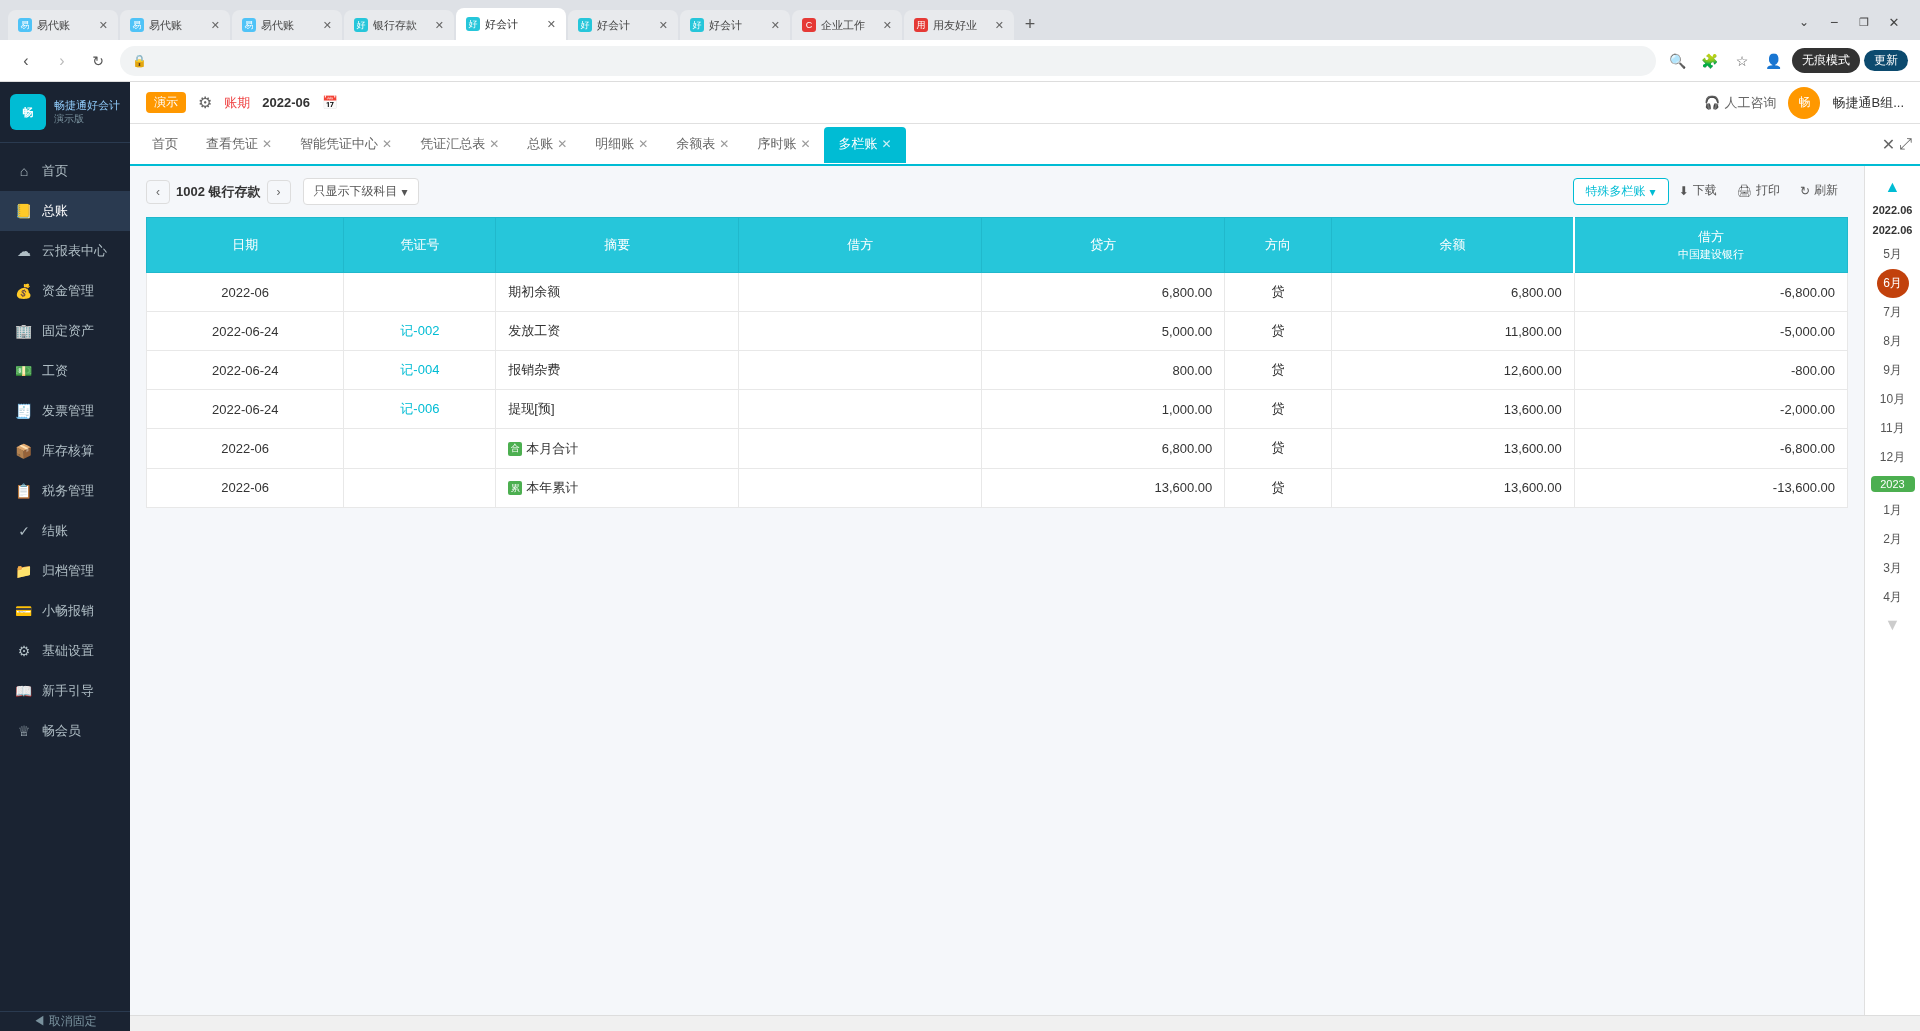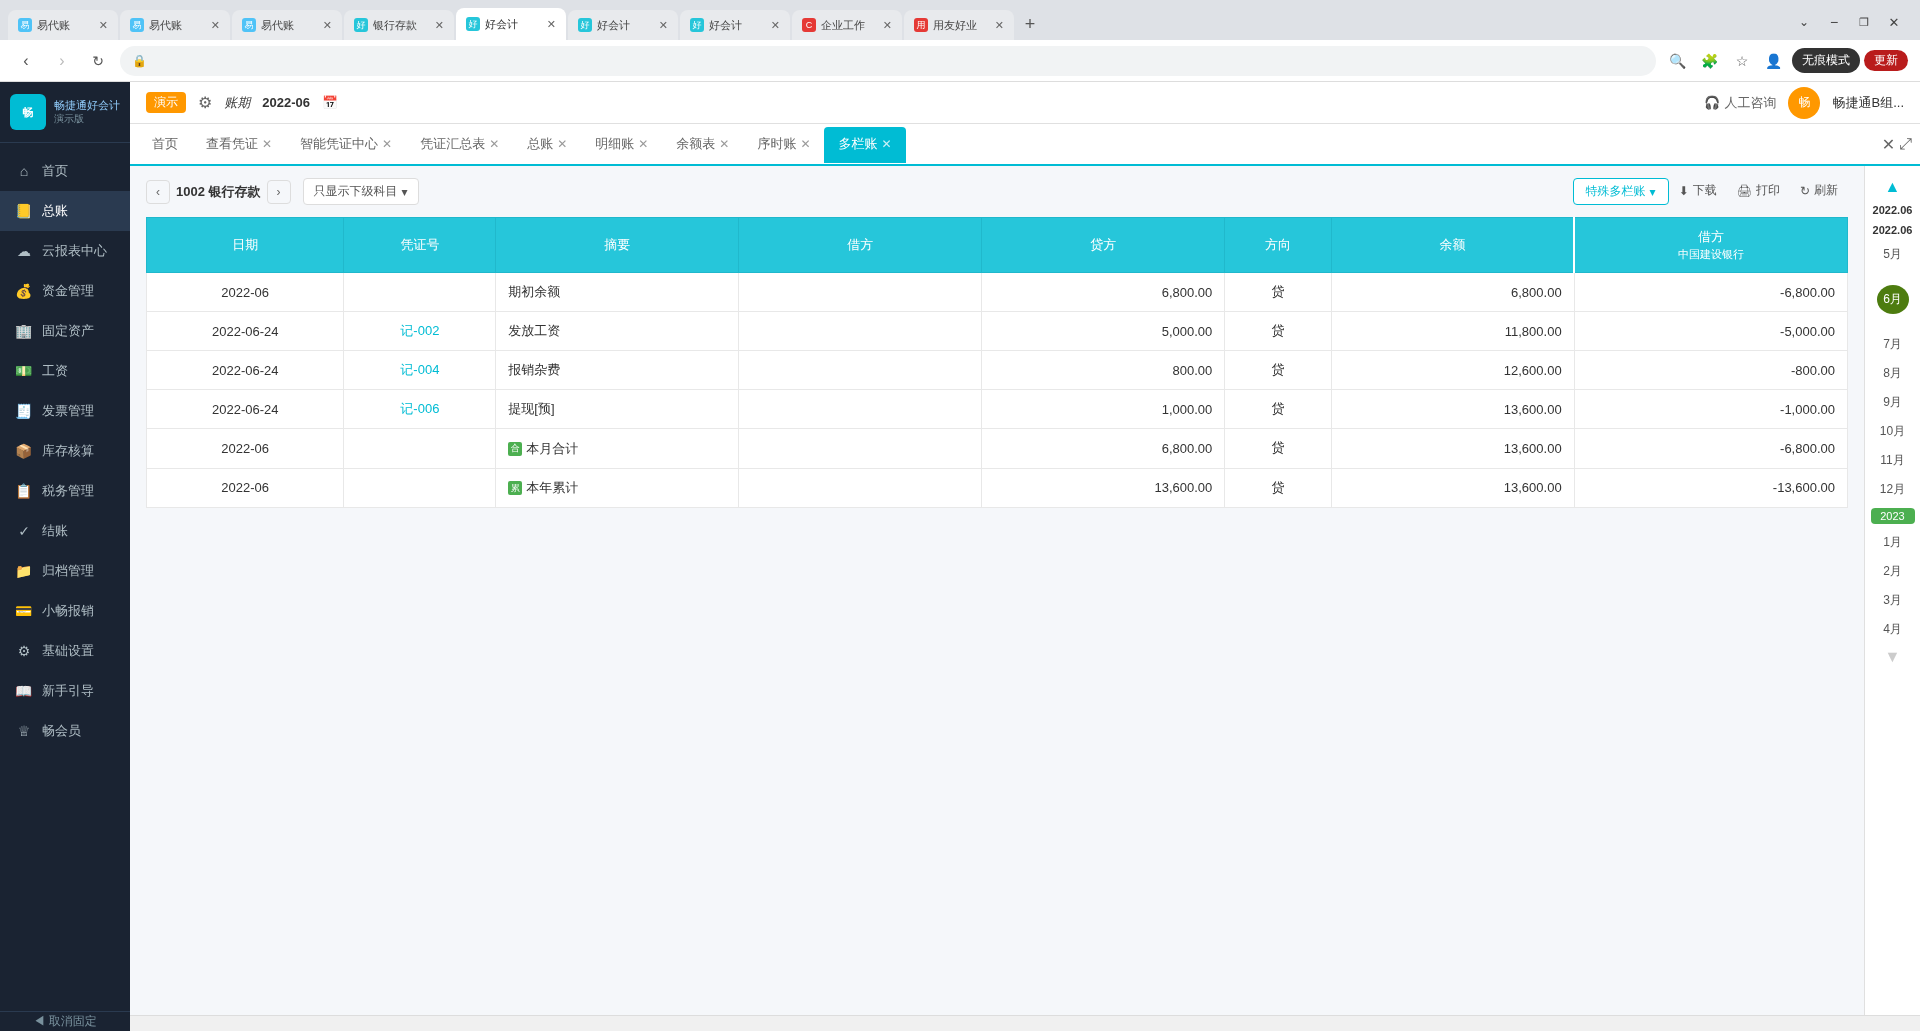"更新" div { background: #b91c1c -> #0c4a6e }
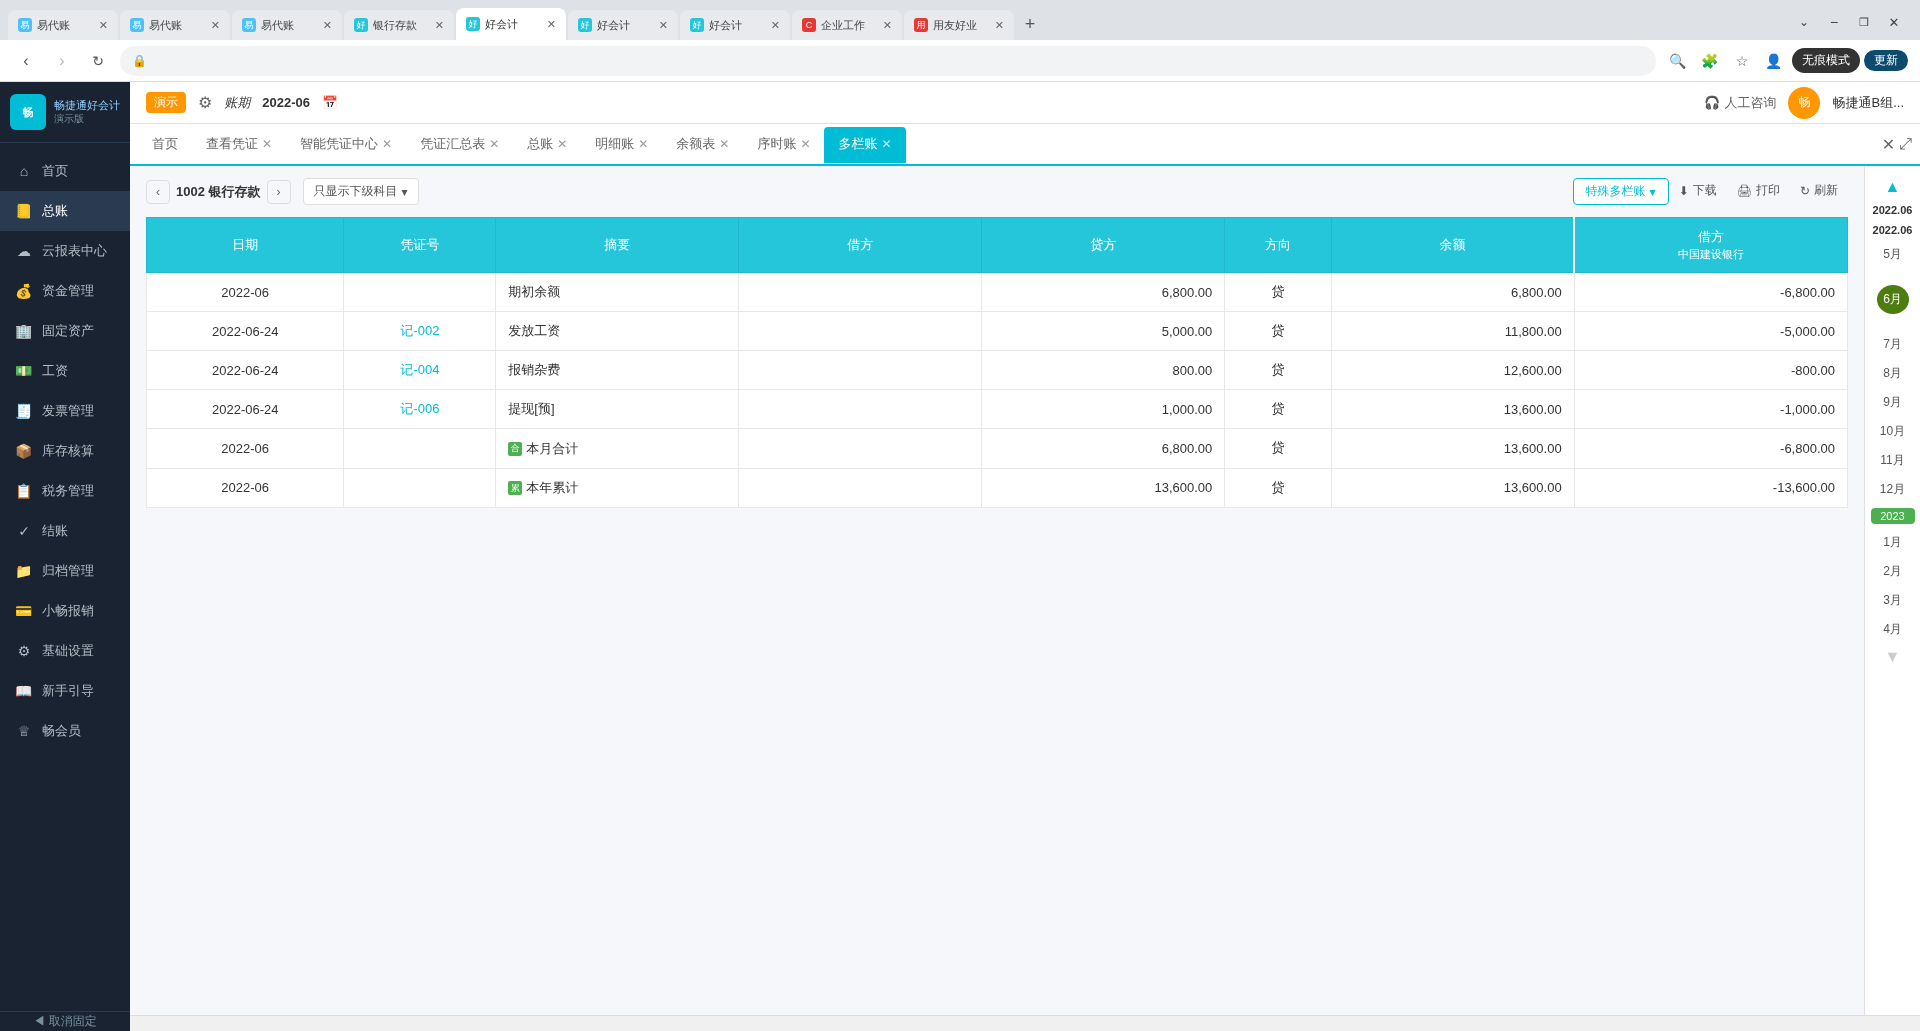"账期" .period-label { color: #404040 -> #ef4444; font-style: italic -> none }
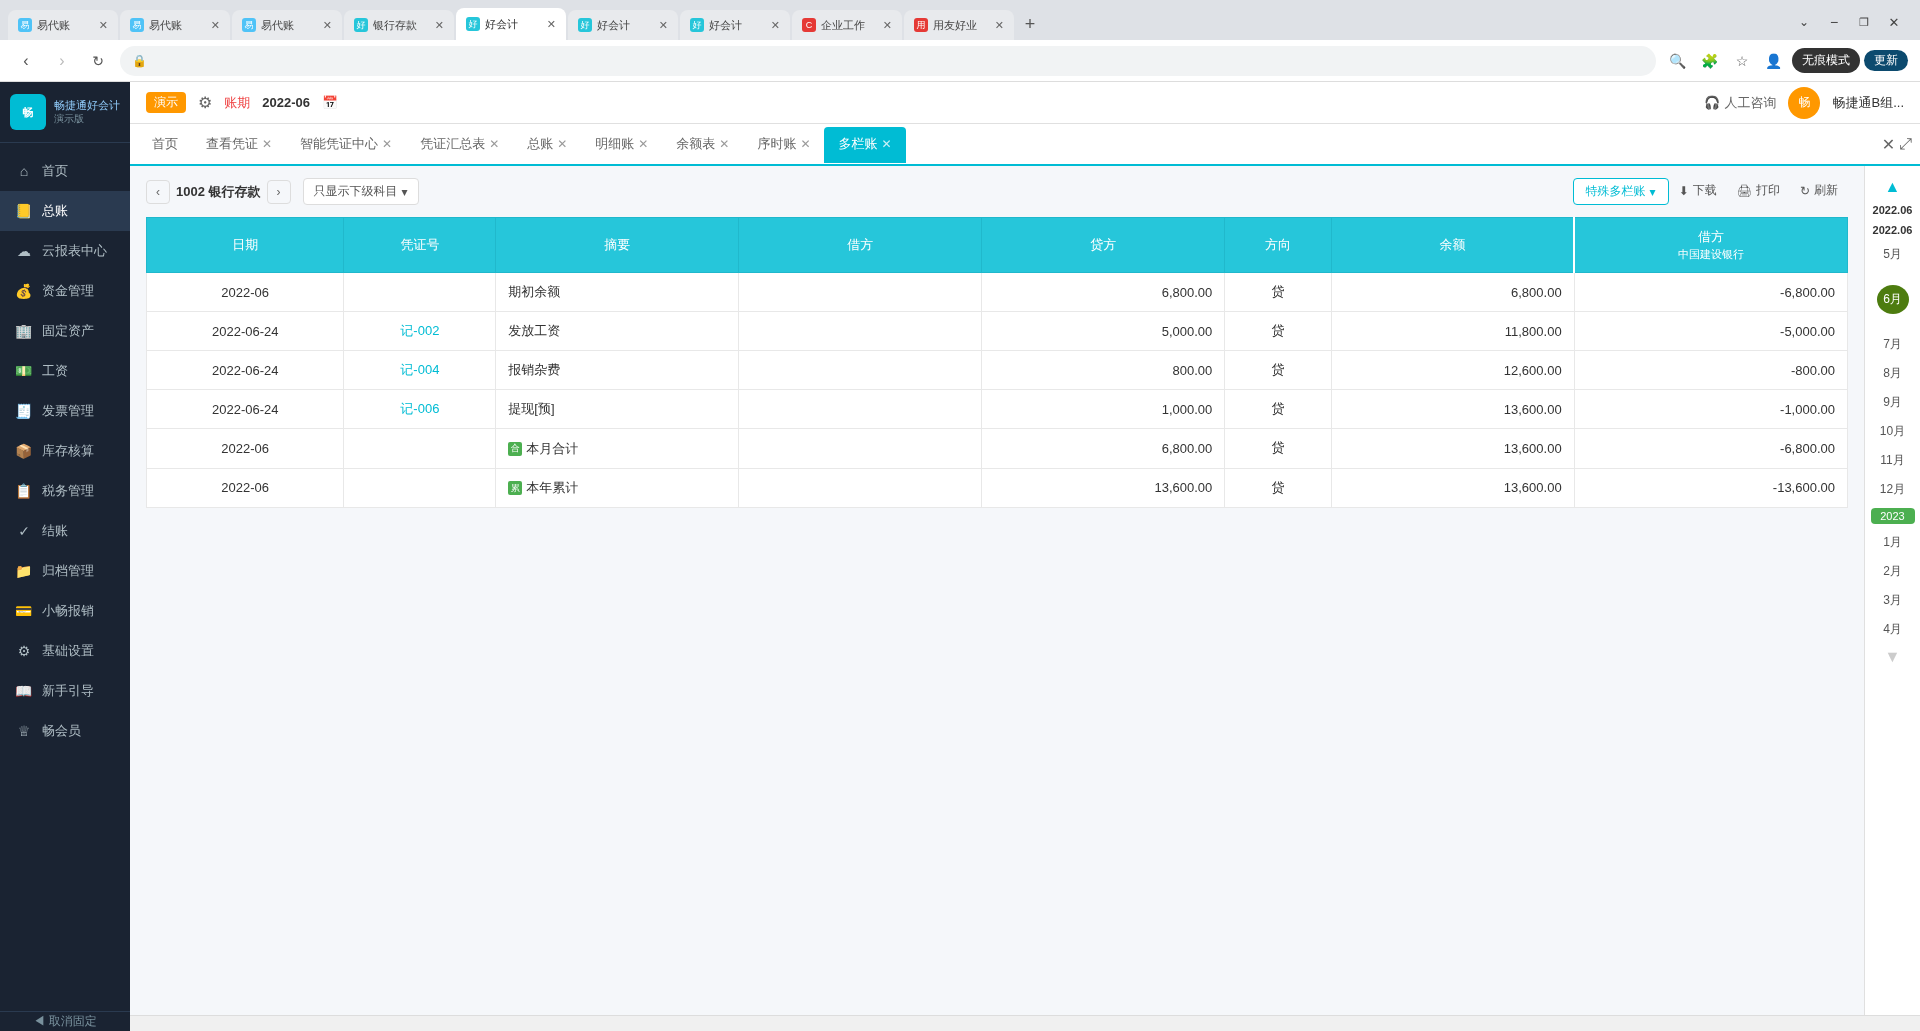"6月" .month-item.active { background: #4d7c0f -> #c2410c; margin: 16px auto -> 0 auto }
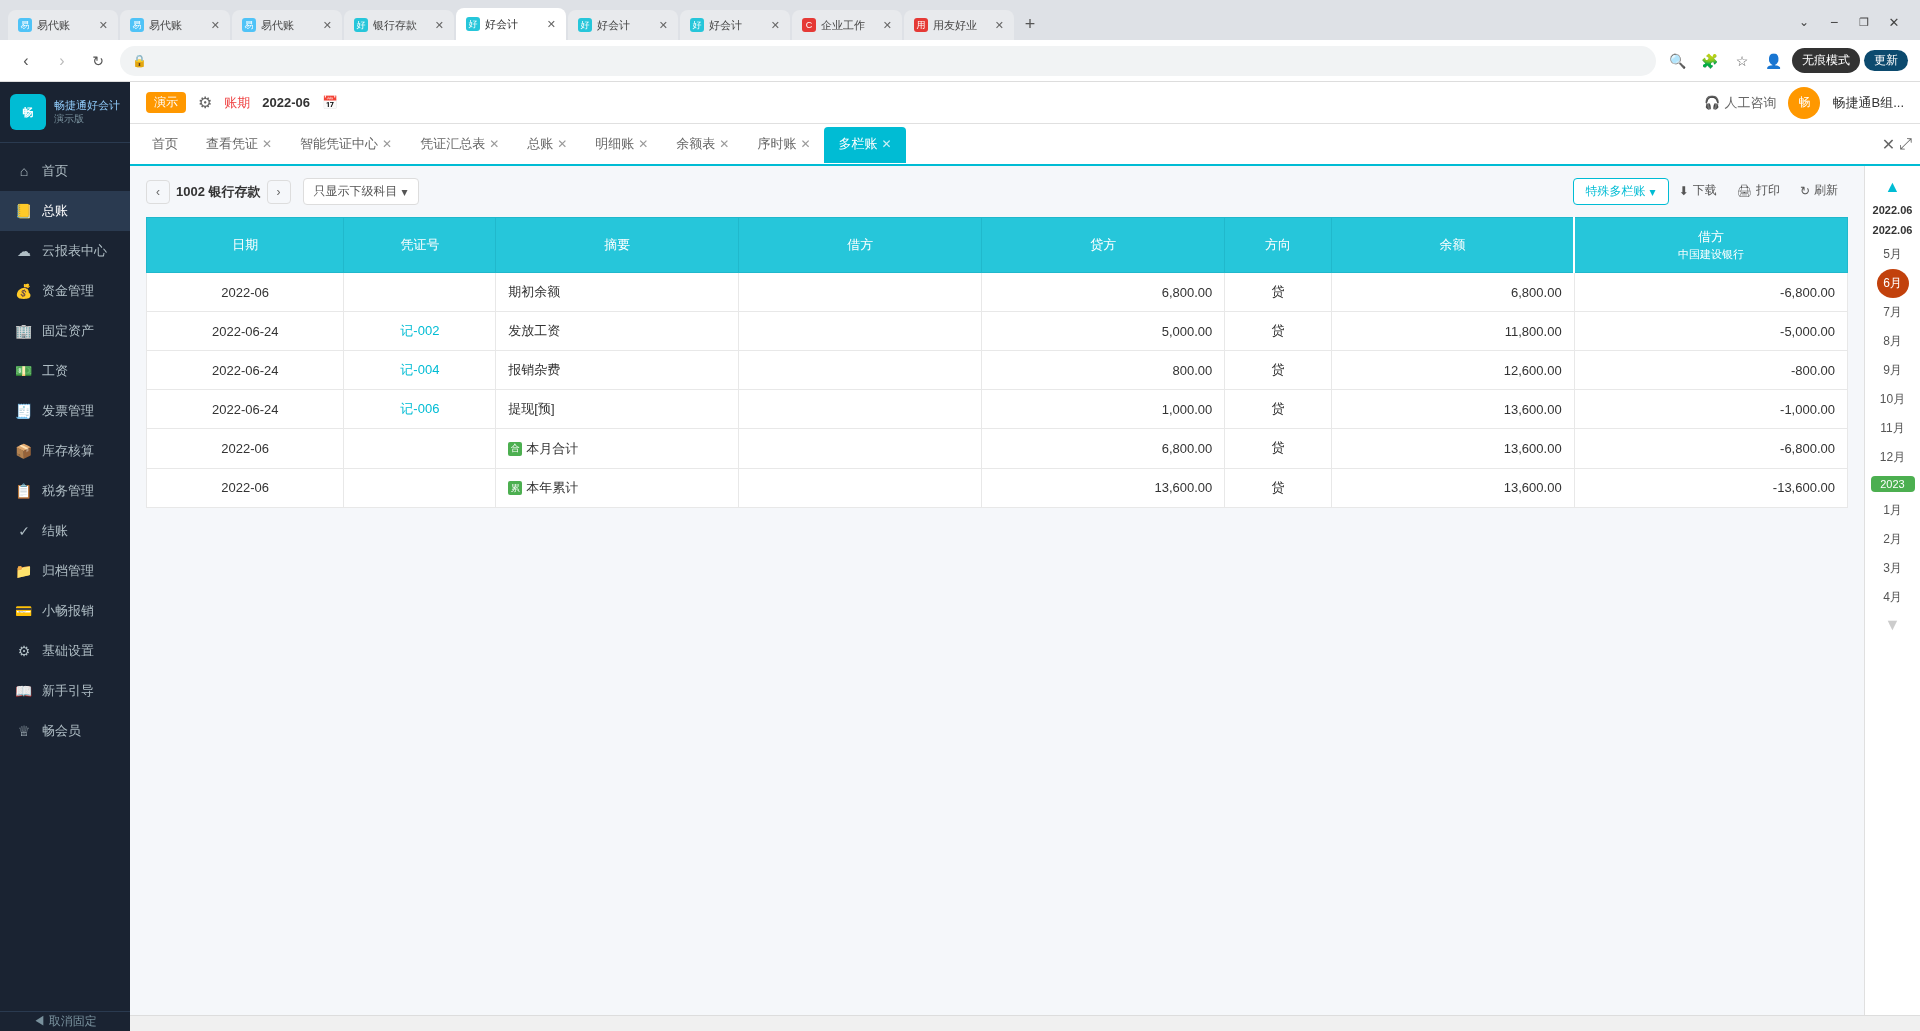"-1,000.00" td.text-right { text: -1,000.00 -> -2,000.00 }
